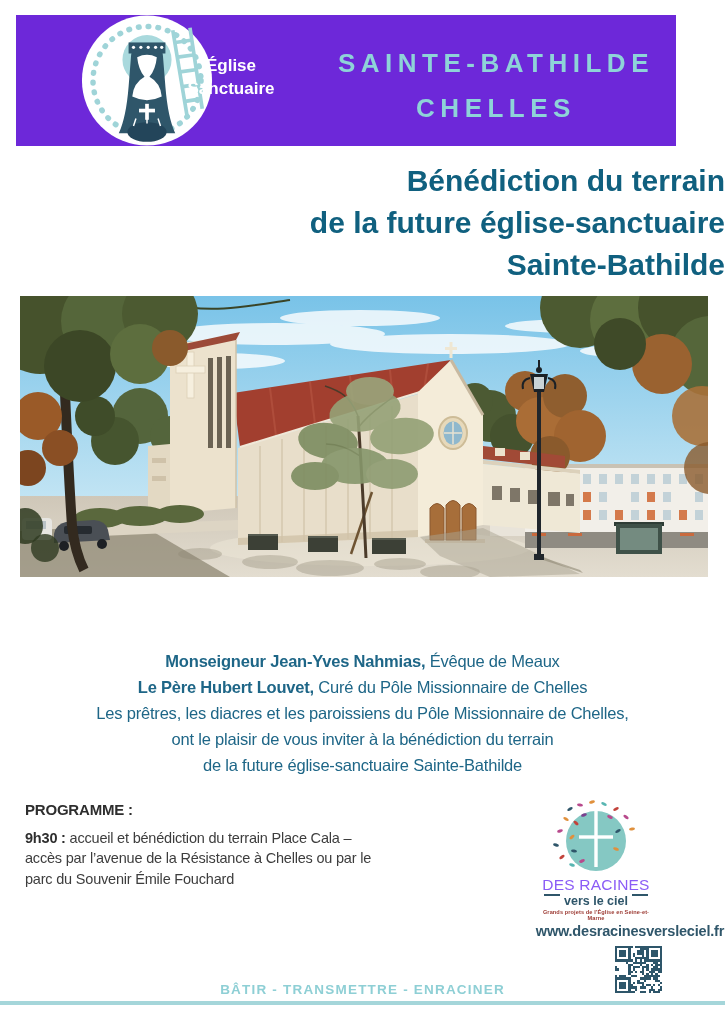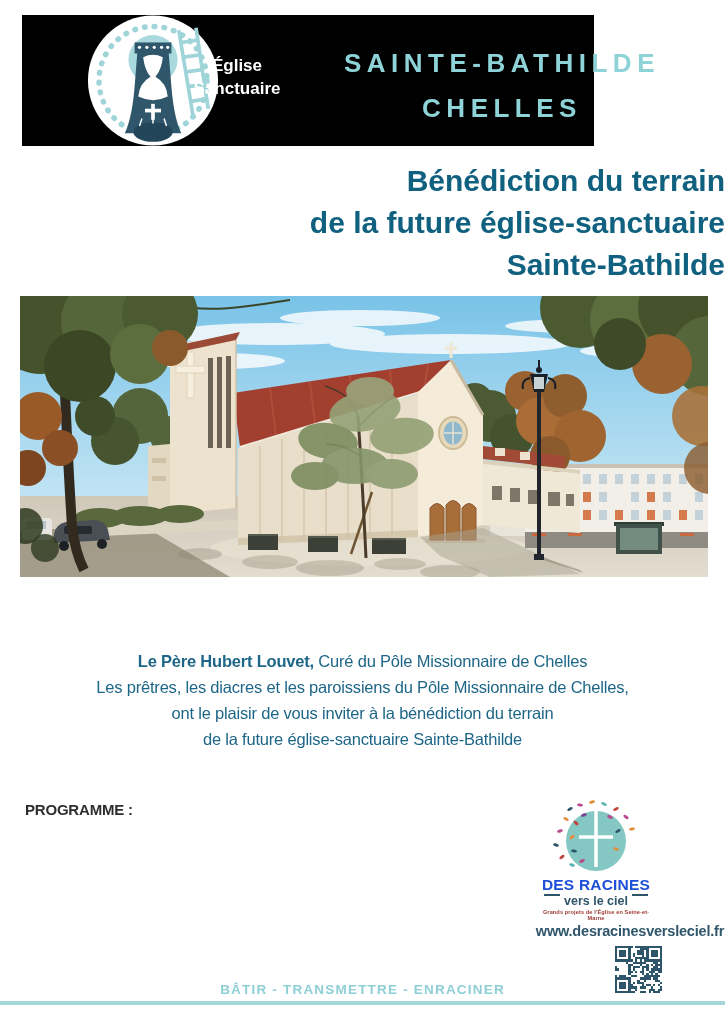"Église" .band { background: #000000 -> #6d28d9; left: 22px -> 16px; width: 572px -> 660px }
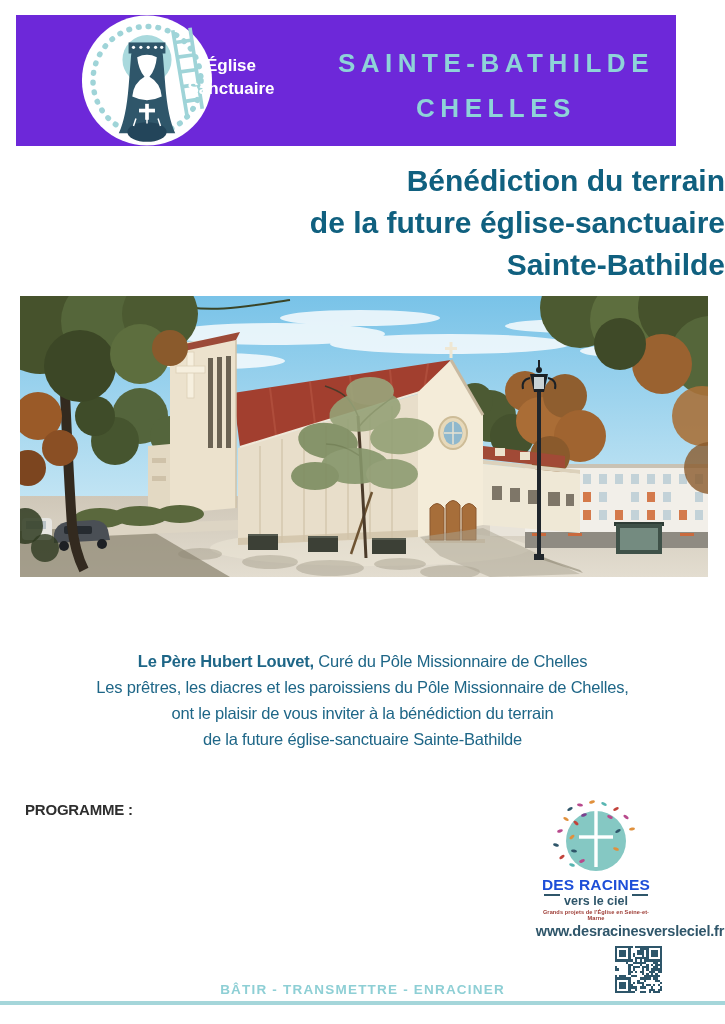"Monseigneur Jean-Yves Nahmias, Évêque de" p { html: none -> <p><b>Monseigneur Jean-Yves Nahmias,</b><span> Évêque de Meaux</span></p> }
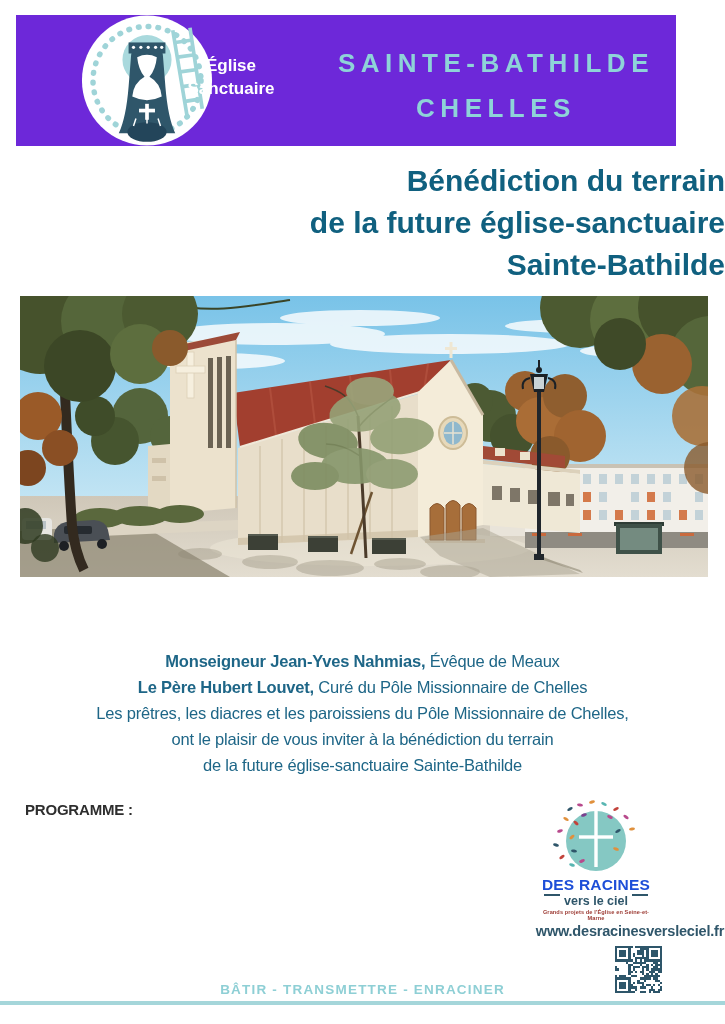"9h30 : accueil et bénédiction" p { html: none -> <p><b>9h30 :</b><span> accueil et bénédiction du terrain Place Cala – accès par l’avenue de la Résistance à Chelles ou par le parc du Souvenir Émile Fouchard</span></p> }
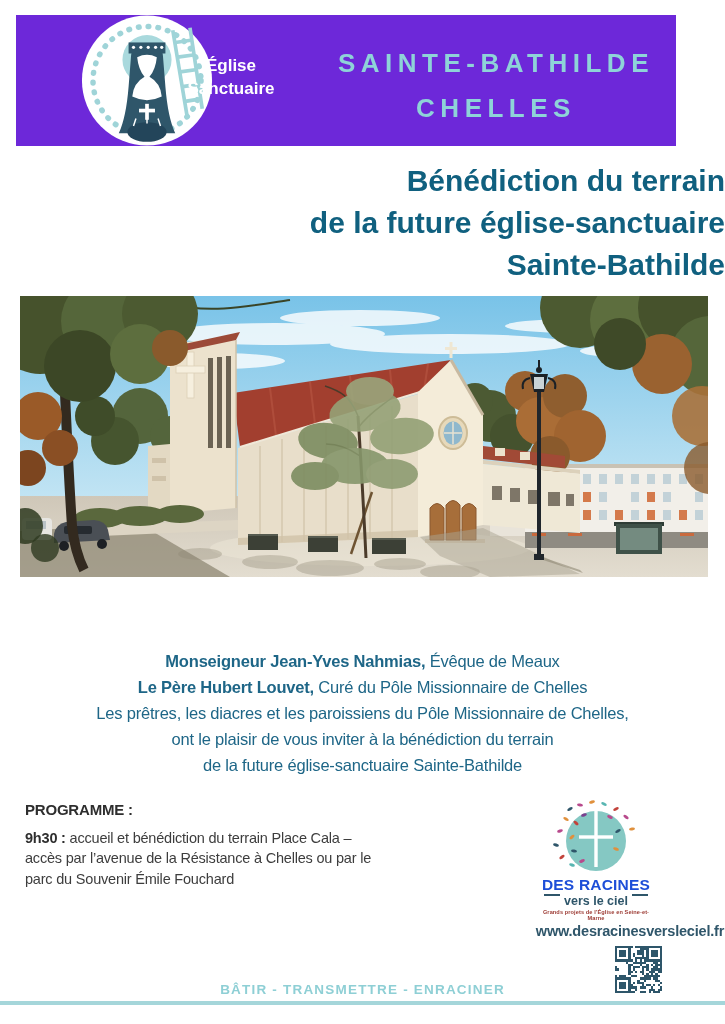"DES RACINES" .racines-name { color: #1d4ed8 -> #8b5cf6; font-weight: bold -> normal }
